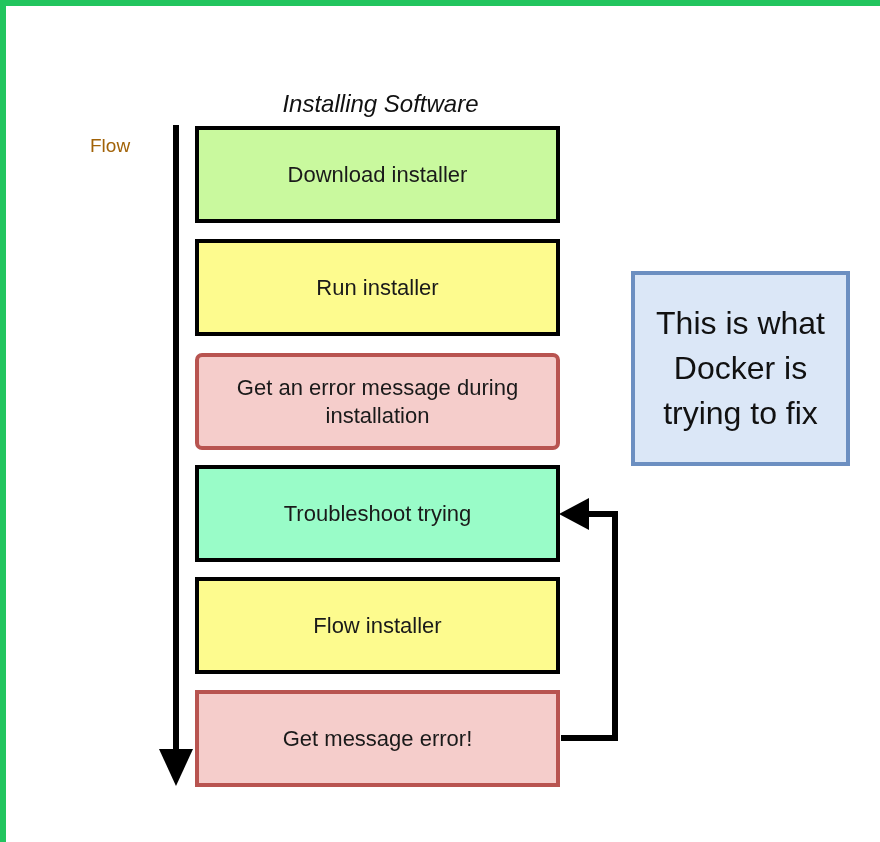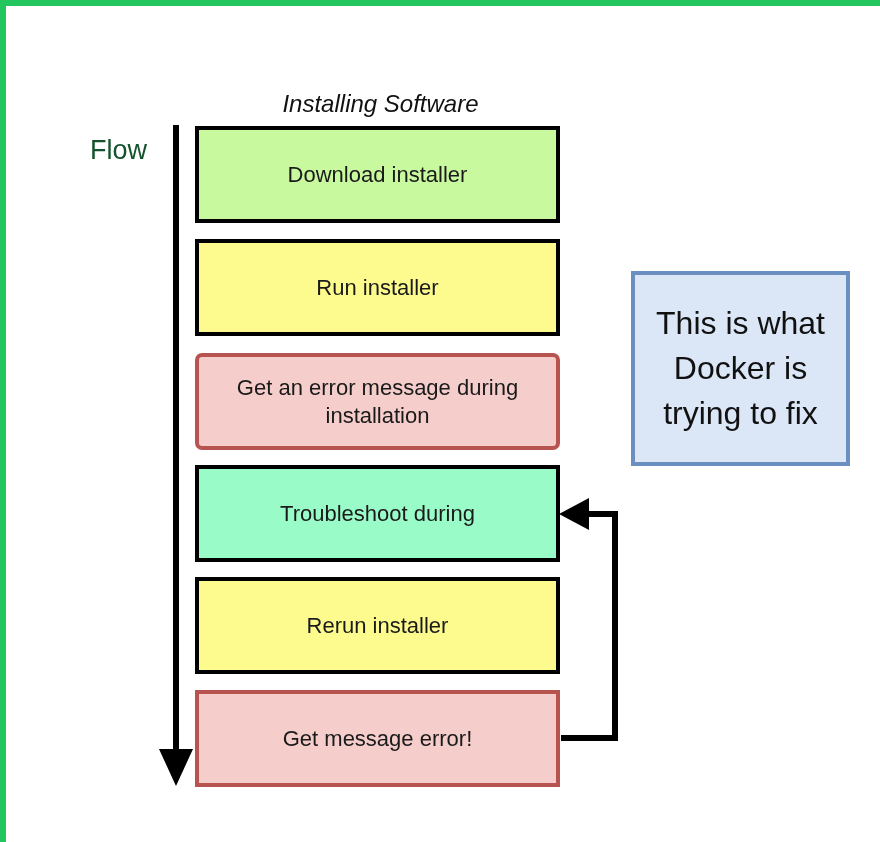"Flow" .flow-label { color: #14532d -> #a16207; font-size: 27px -> 19px }
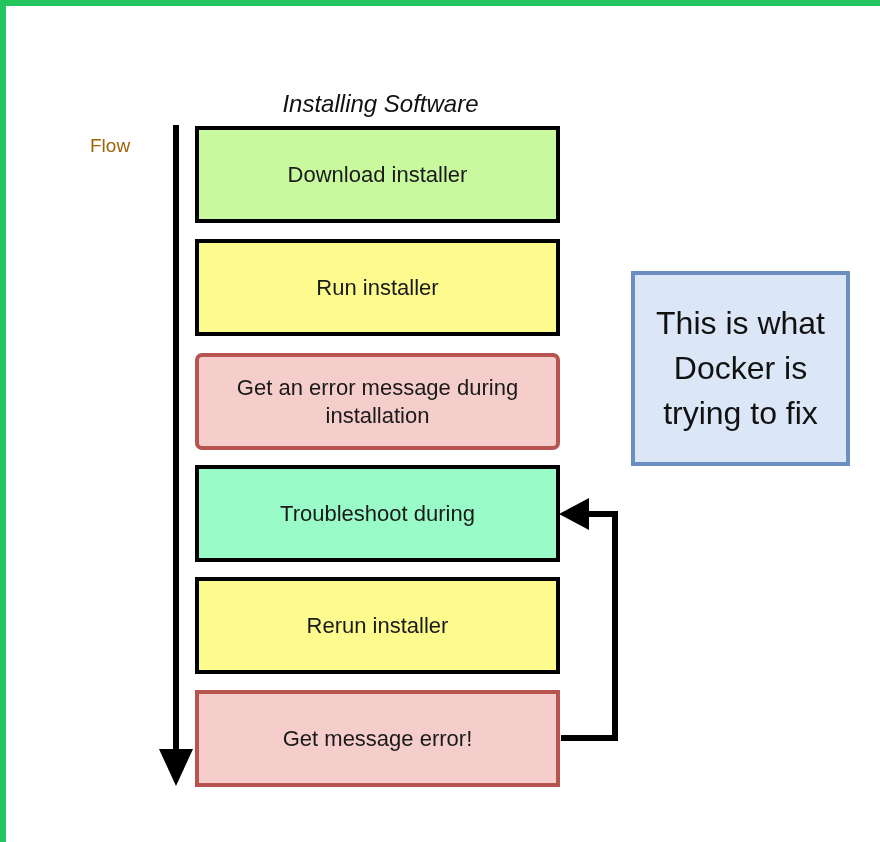"Troubleshoot during" span { text: during -> trying }
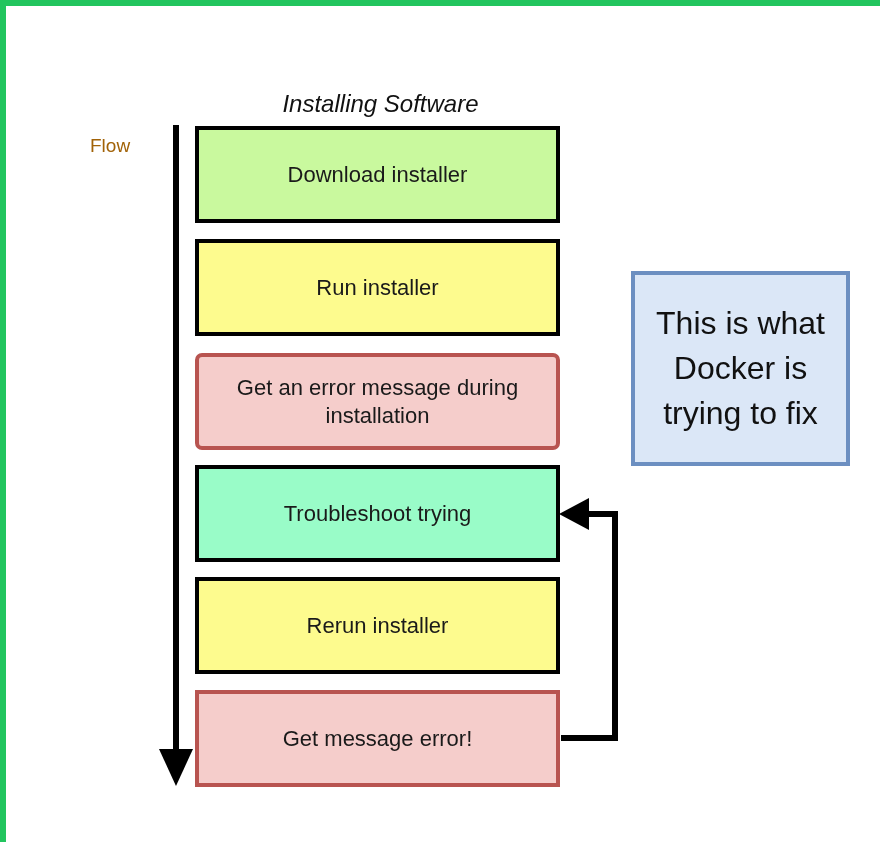"Rerun installer" span { text: Rerun -> Flow }
